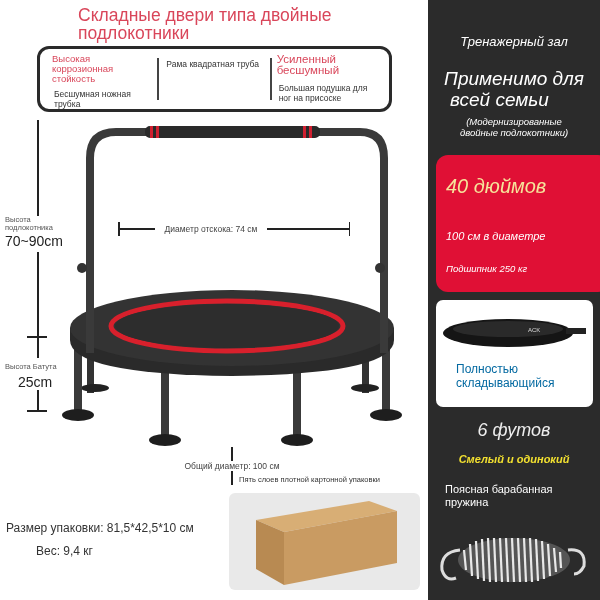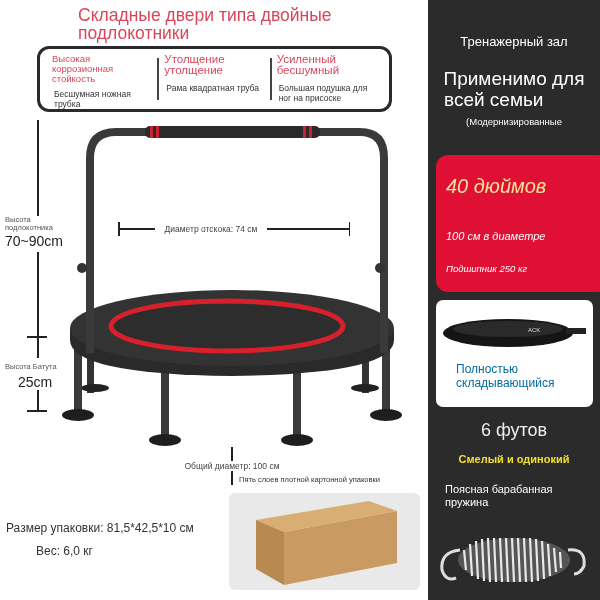"Тренажерный зал" .rp-text { font-style: none -> italic }
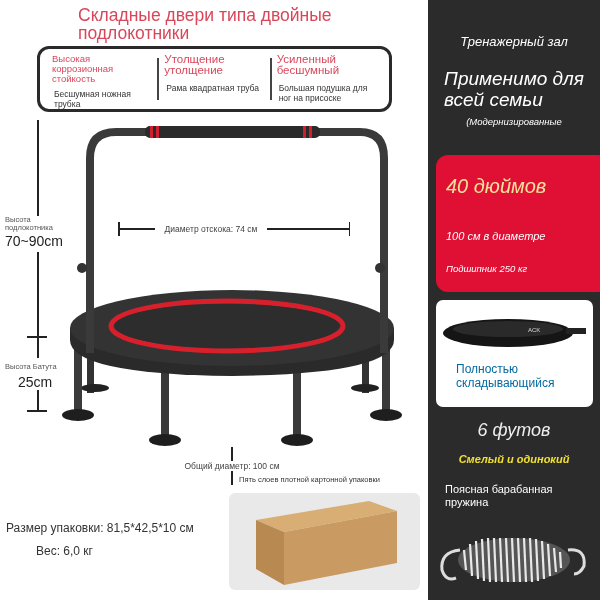"Утолщение утолщение" div.h { html: <div>Утолщение утолщение</div> -> none }
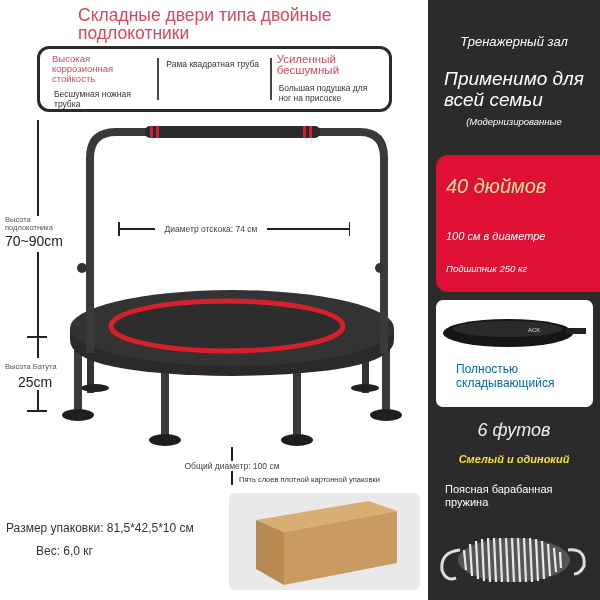"всей семьи" div { padding-left: 16px -> 22px }
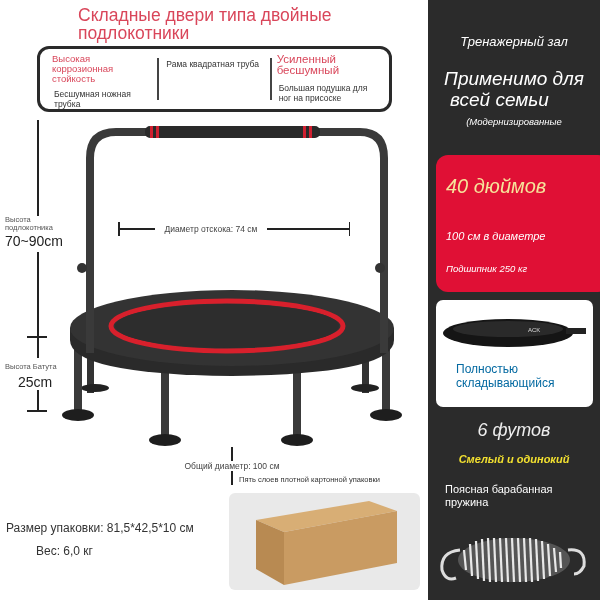"двойные подлокотники)" div { html: none -> <div>двойные подлокотники)</div> }
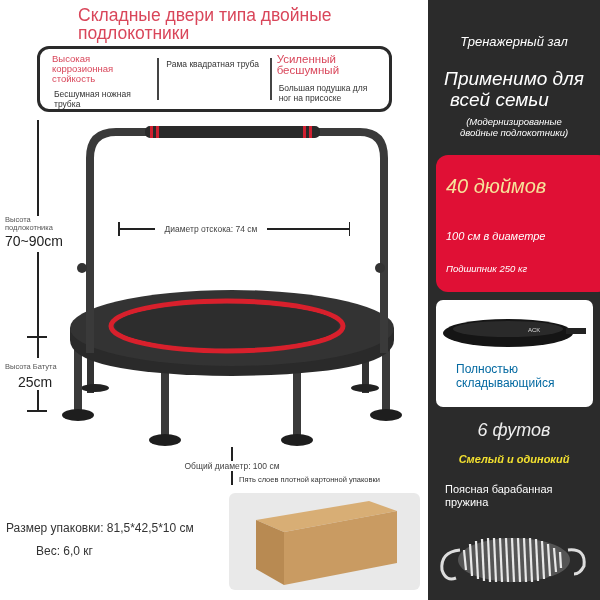"Вес: 6,0 кг" div.abs { text: 6,0 -> 9,4 }
